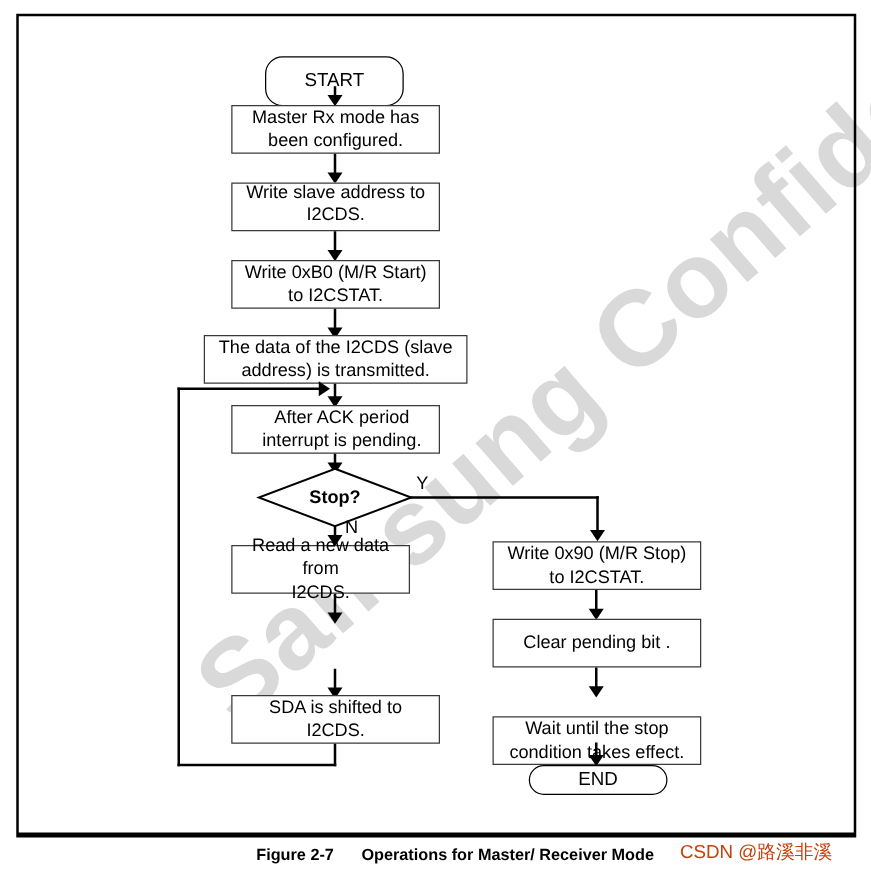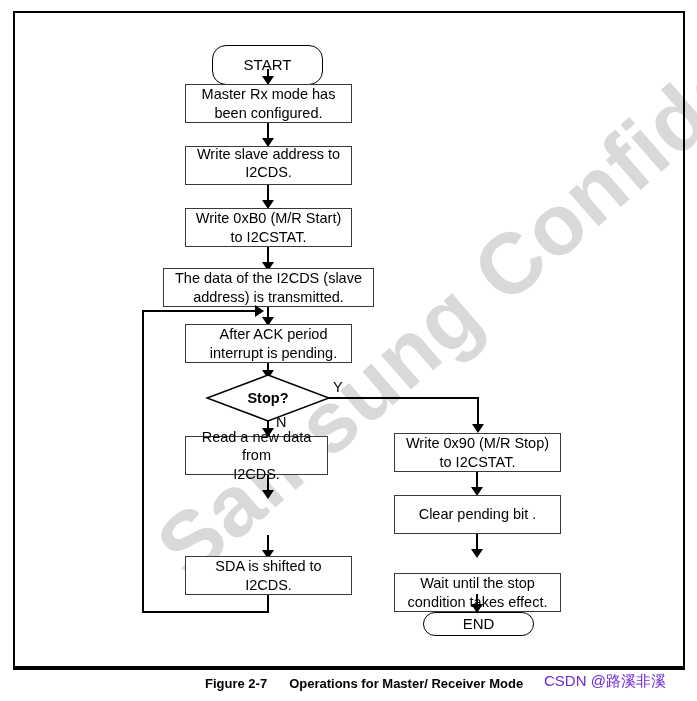"CSDN @路溪非溪" .wm-csdn { color: #6d28d9 -> #c2410c }
